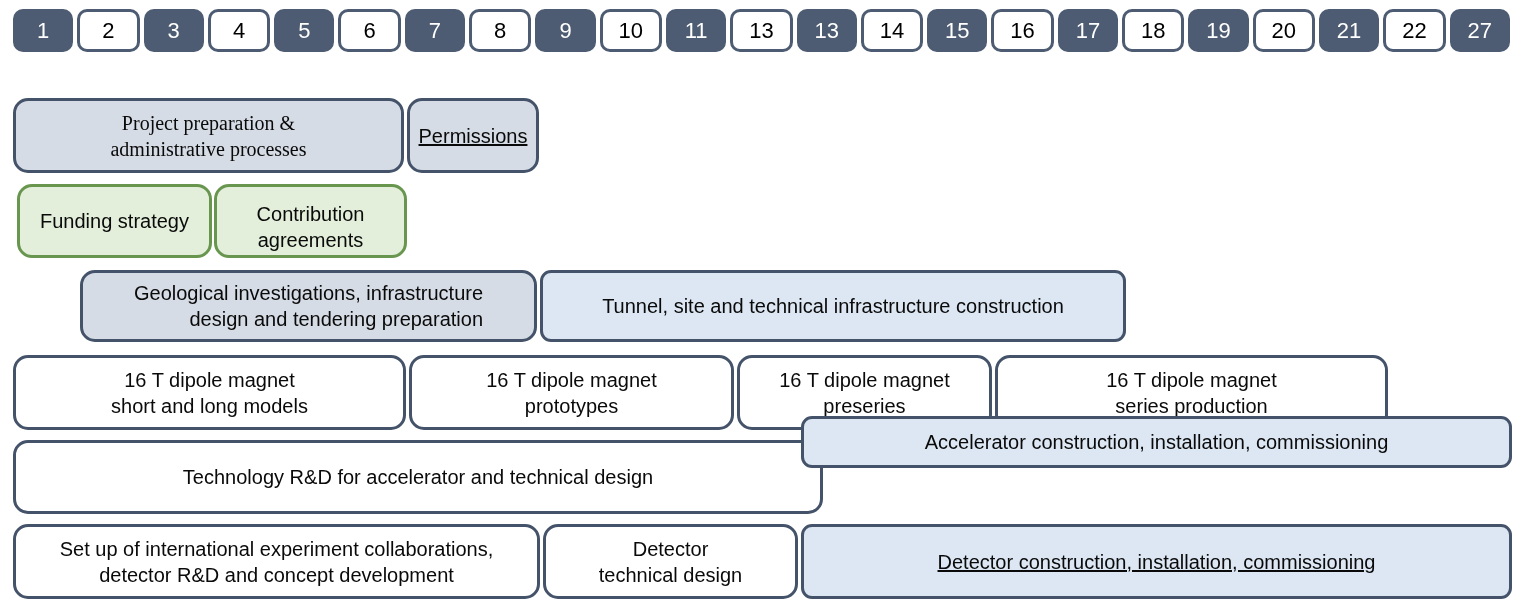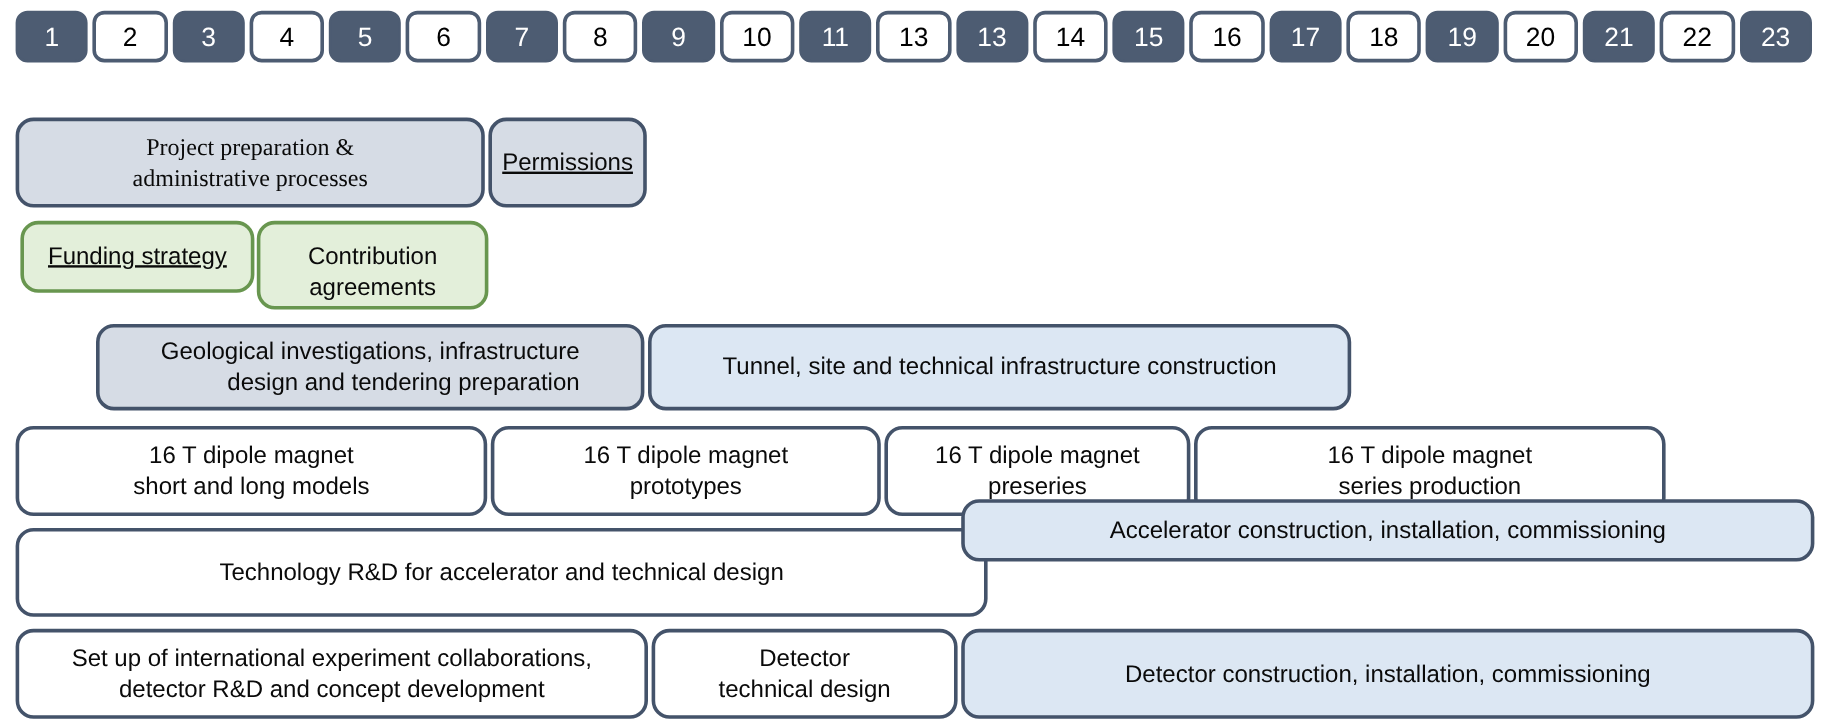"23" div.year-cell { text: 23 -> 27 }
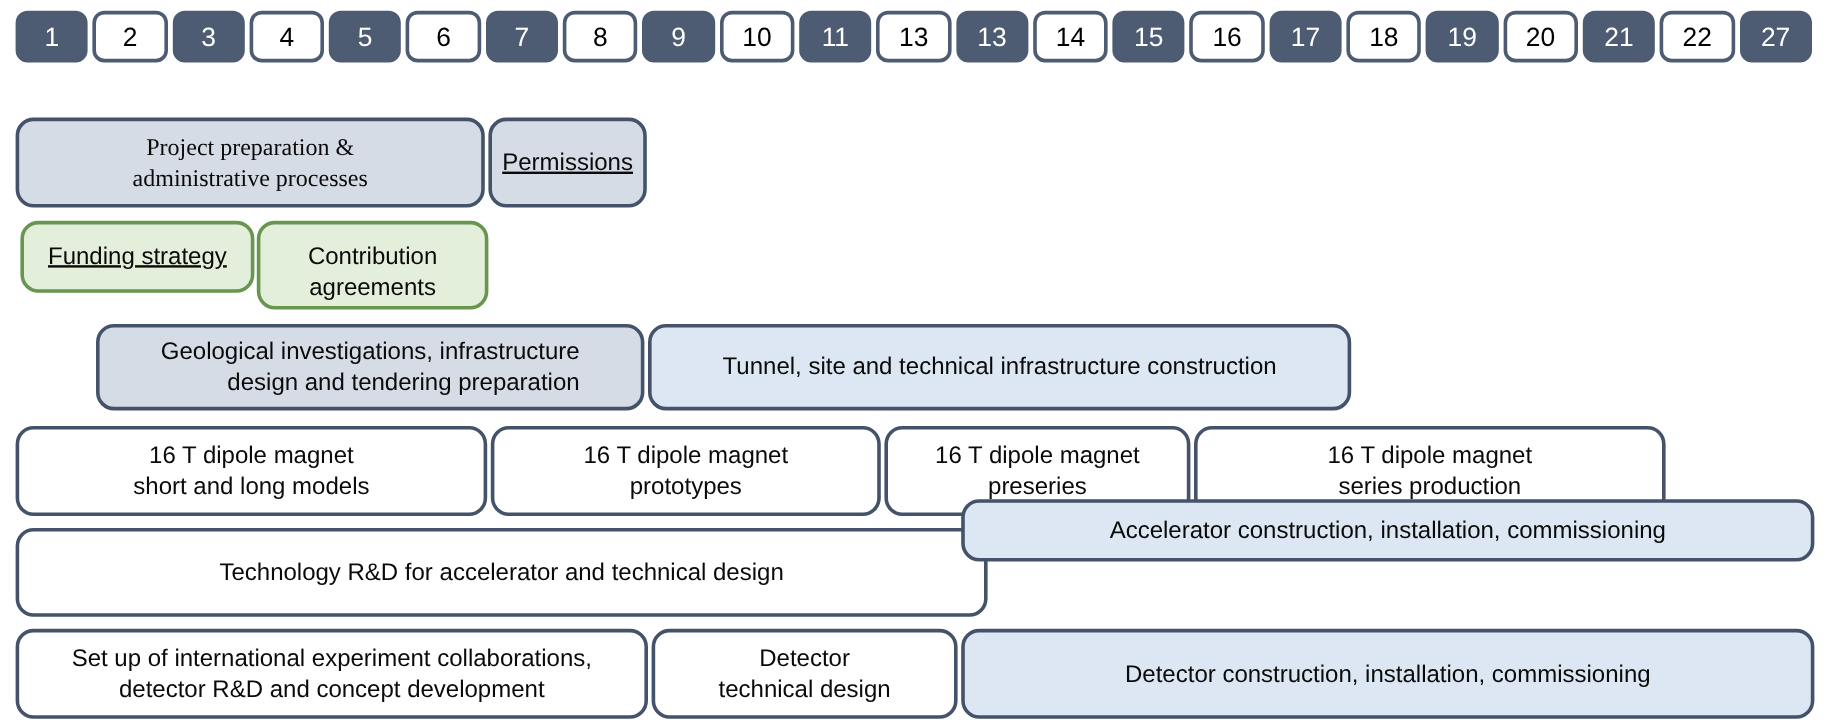"Funding strategy" div.task { height: 60px -> 74px; text-decoration: underline -> none }
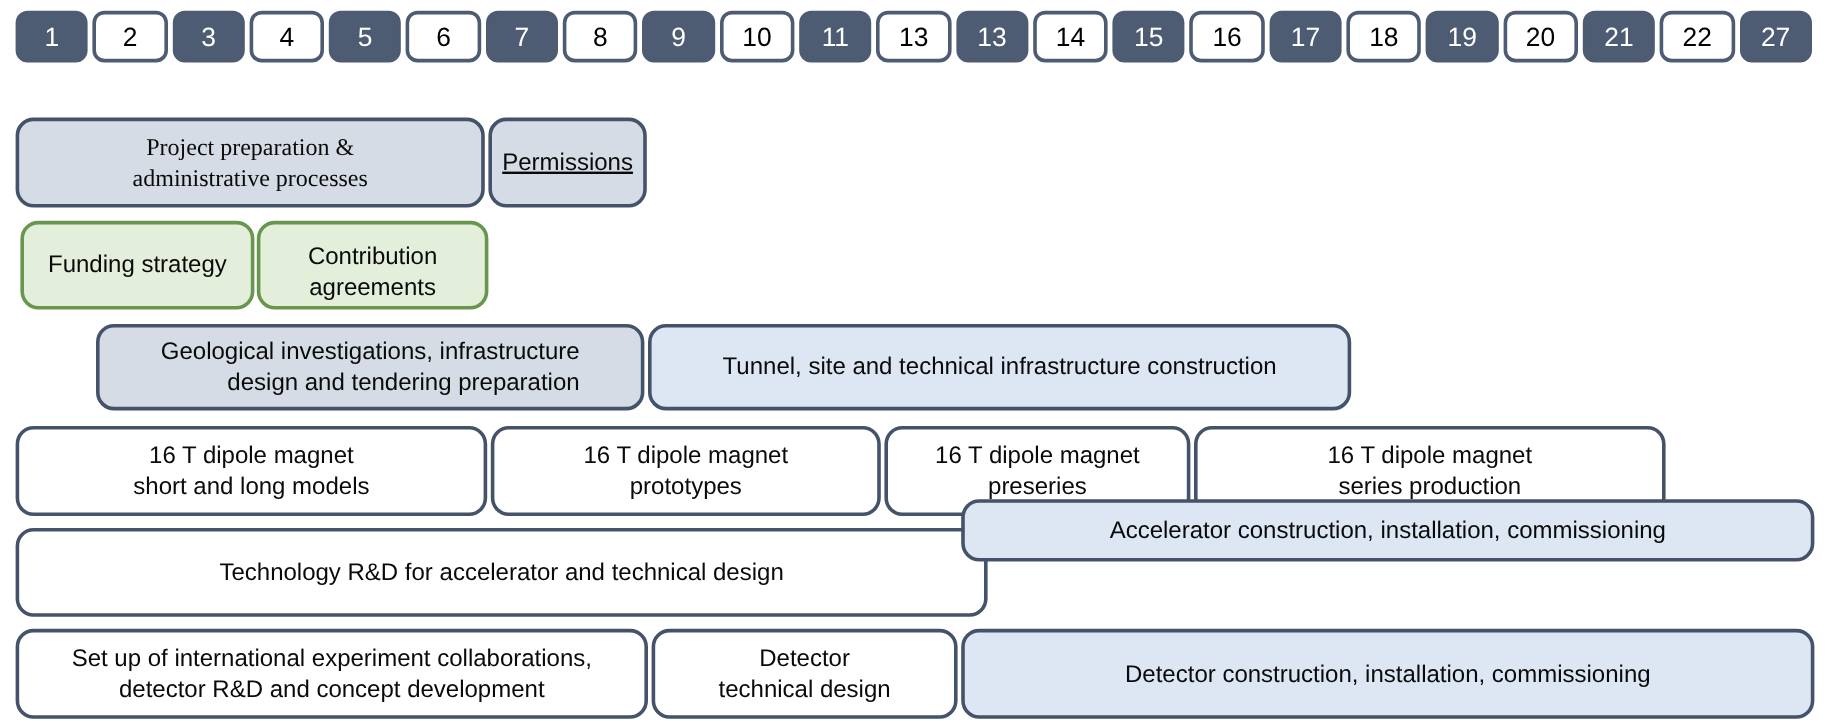"Tunnel, site and technical" .task.blue { border-radius: none -> 11px }
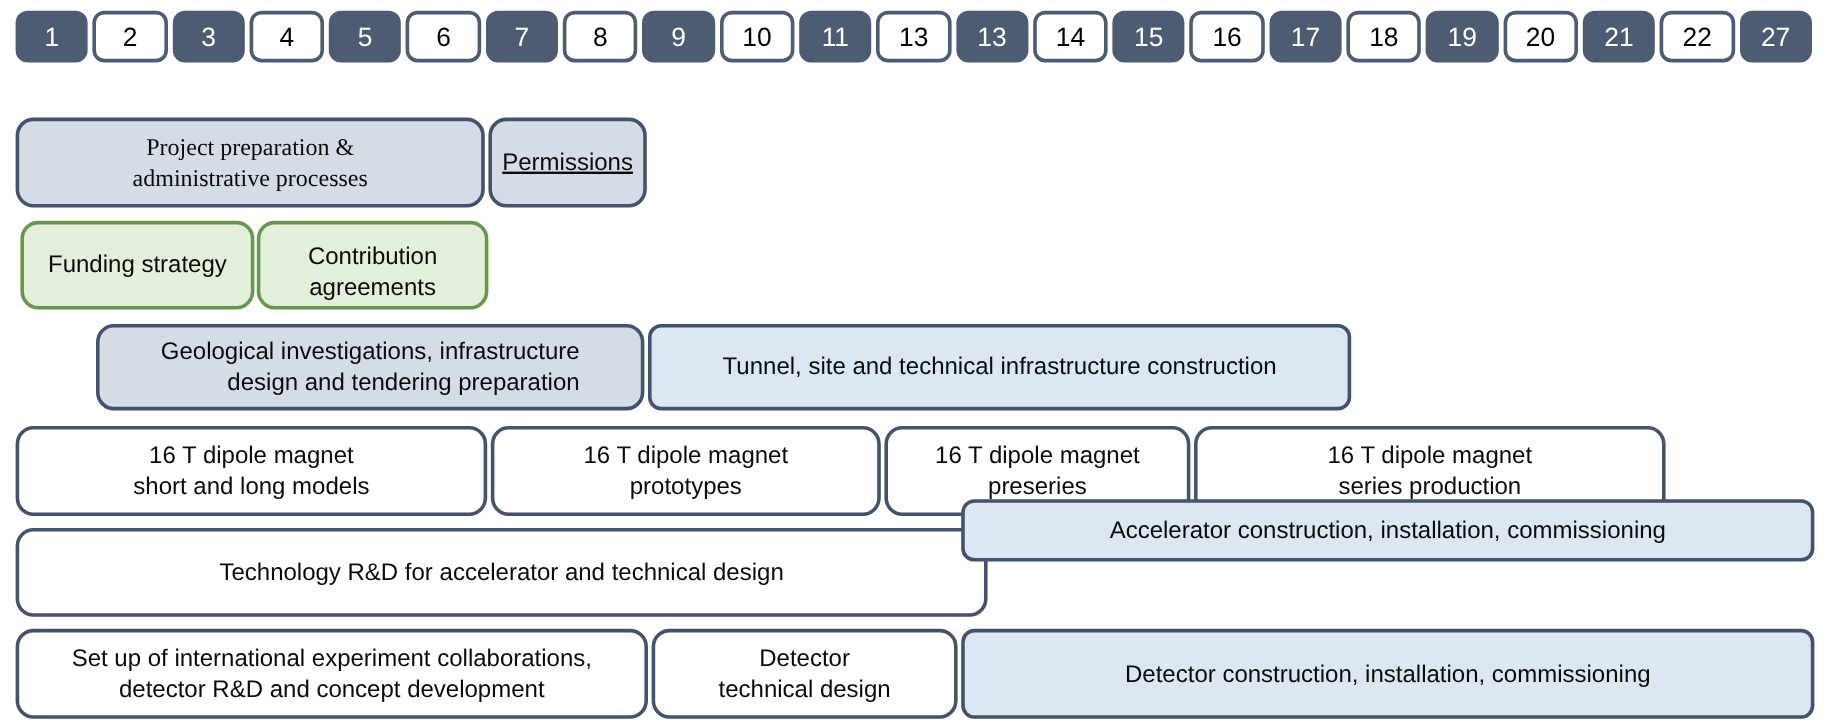"Detector construction, installation," div.task { text-decoration: none -> underline }
